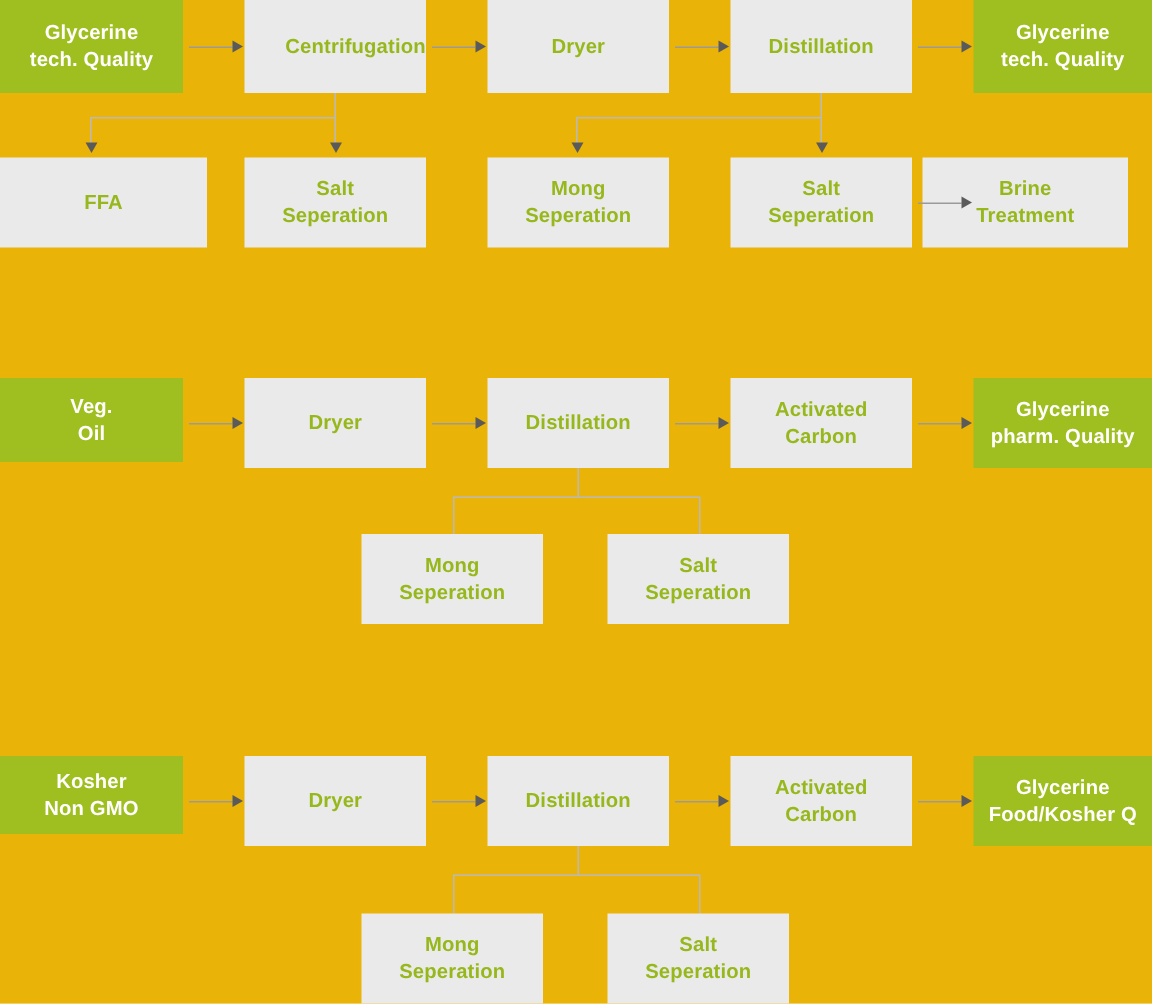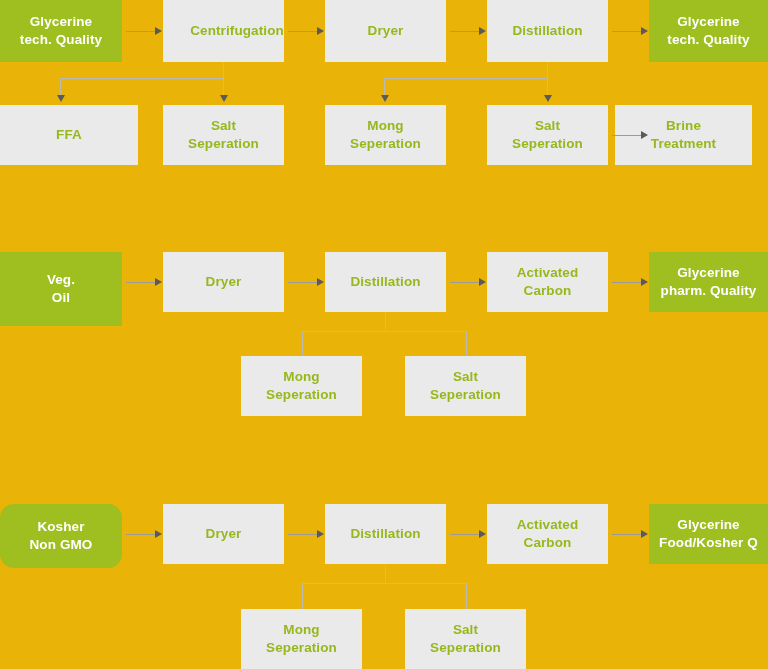"Veg." div.node { height: 74px -> 56px }
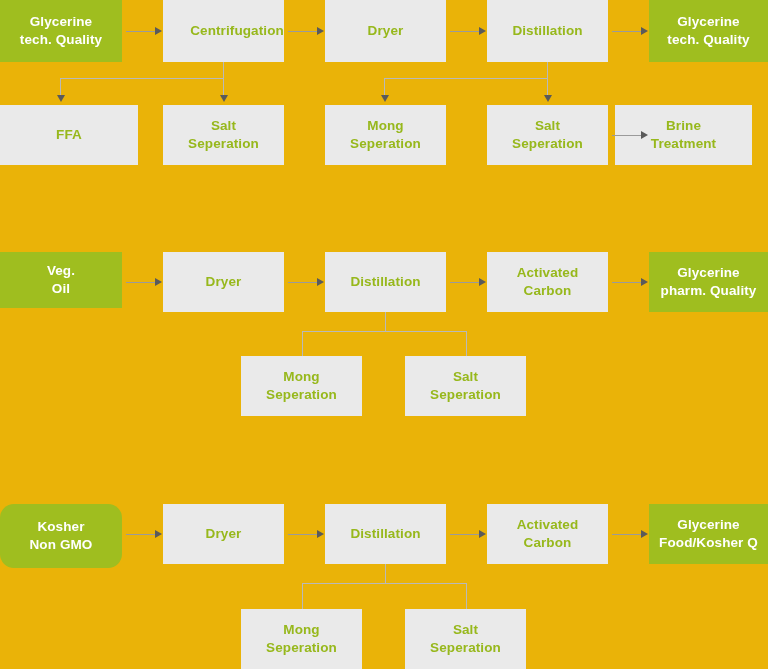"Kosher" div.node { border-radius: 14px -> none; height: 64px -> 52px }
